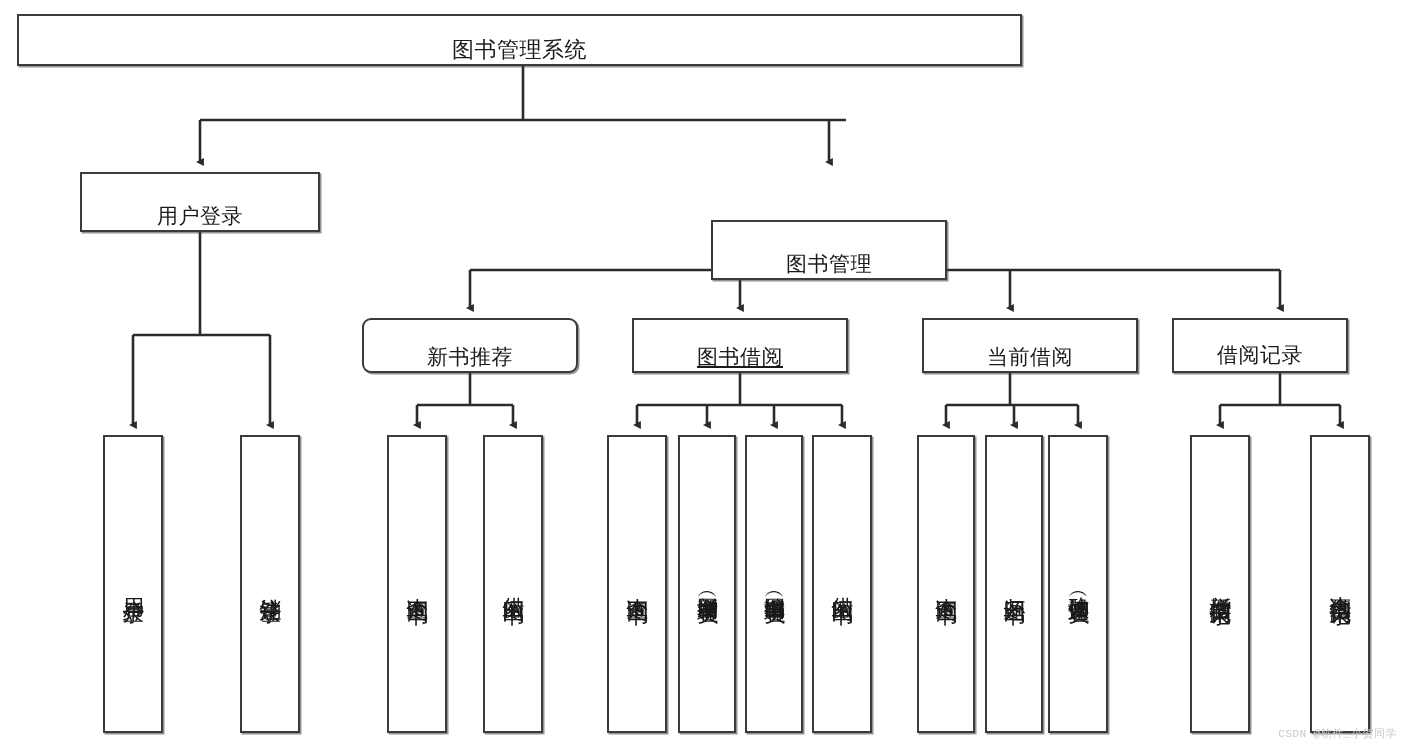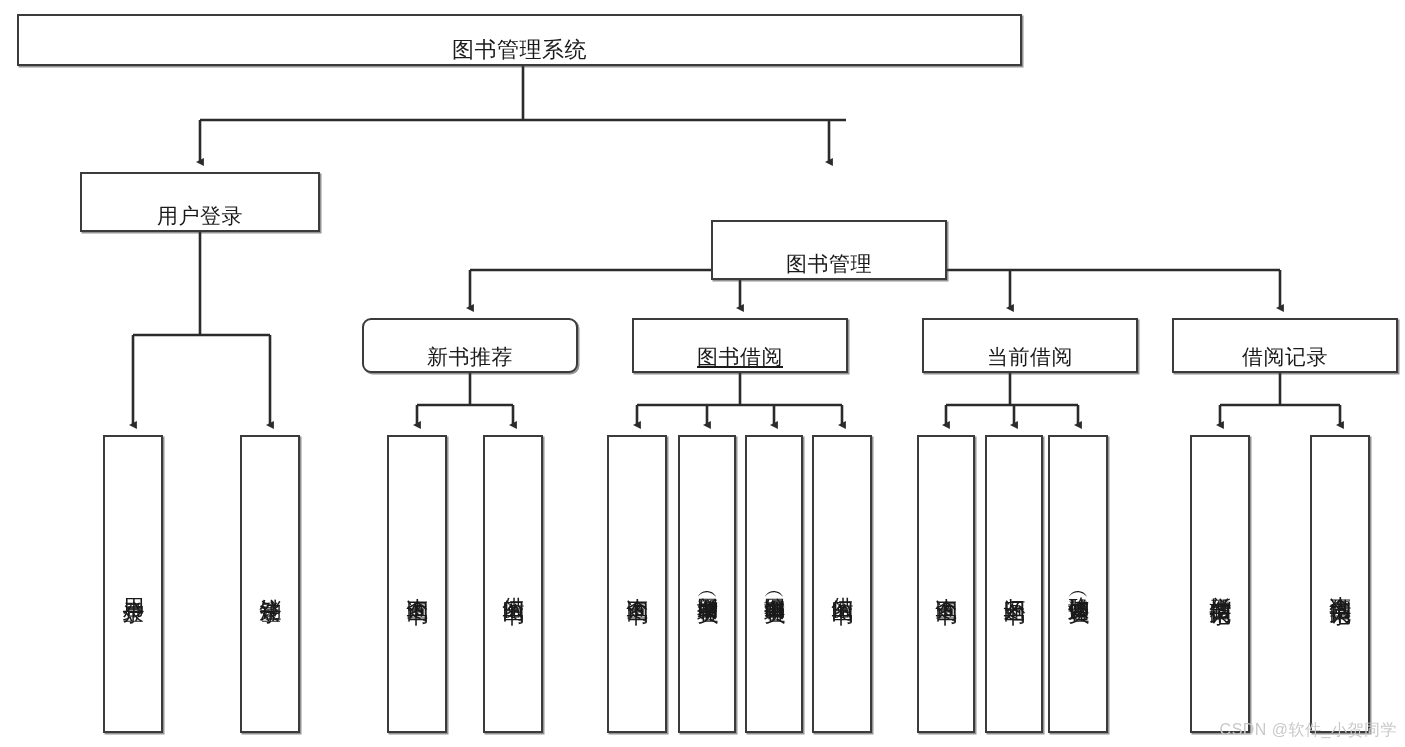"借阅记录" div.node { font-family: none -> Liberation Mono, monospace; width: 226px -> 176px }
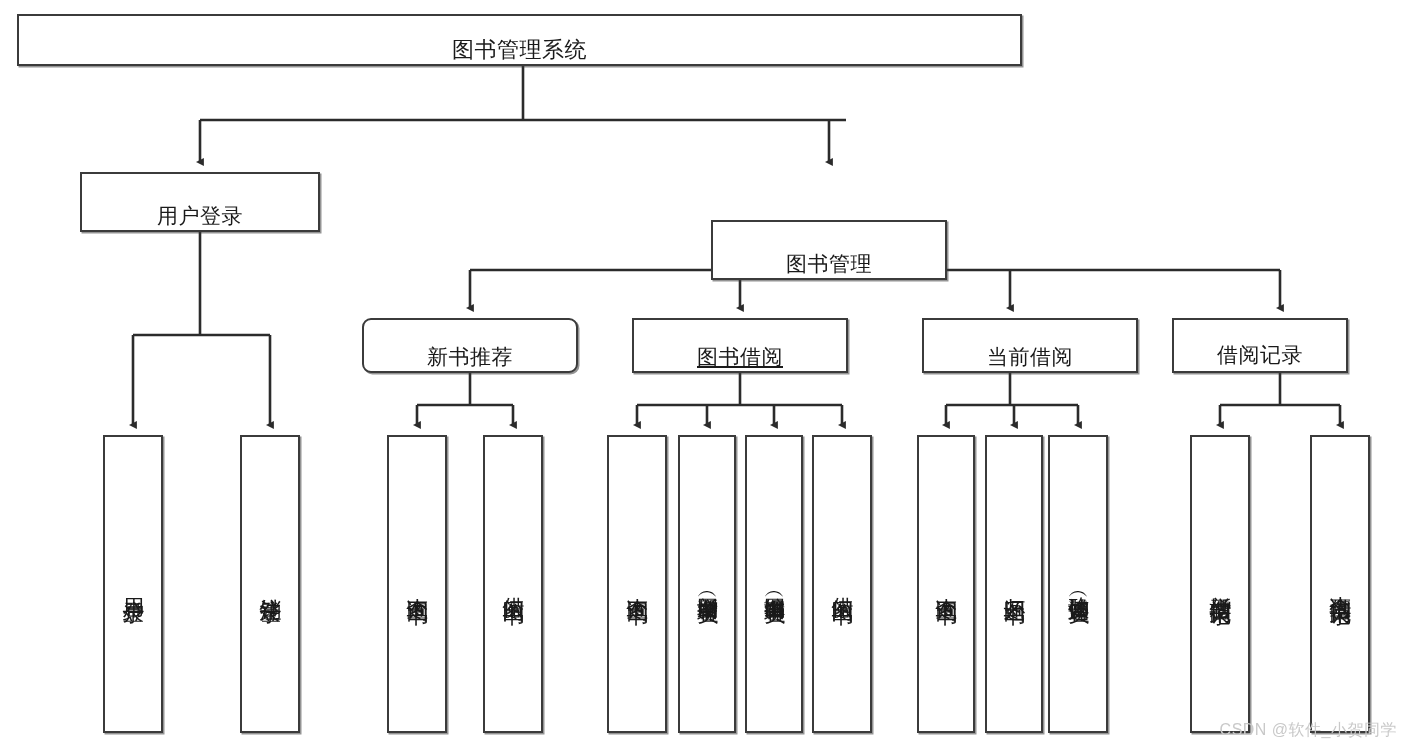"CSDN @软件_小贺同学" #watermark { font-family: Liberation Sans, sans-serif -> Liberation Mono, monospace; font-size: 16px -> 11px }
